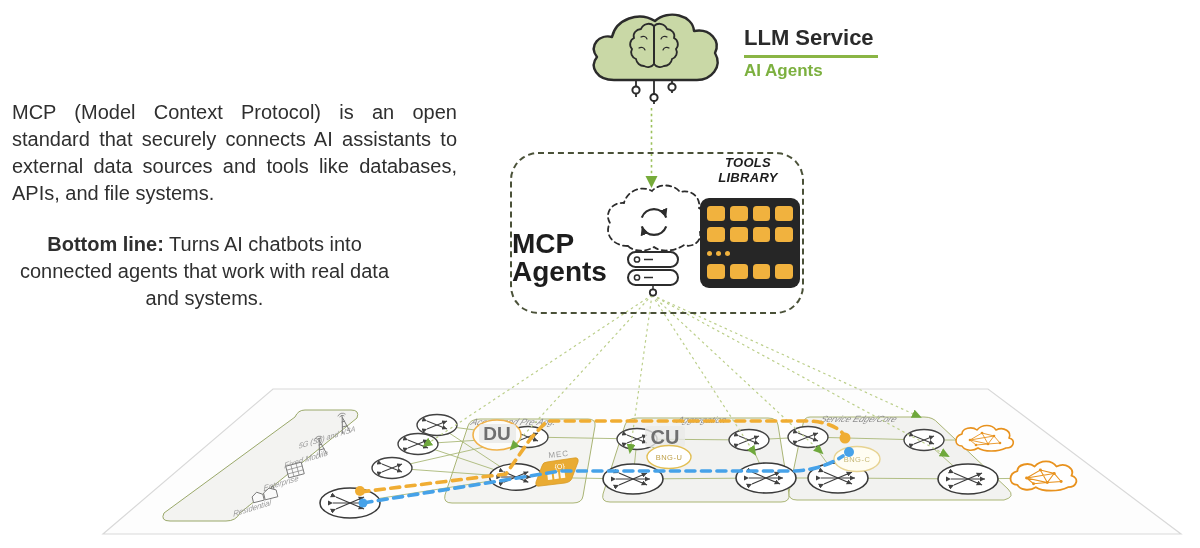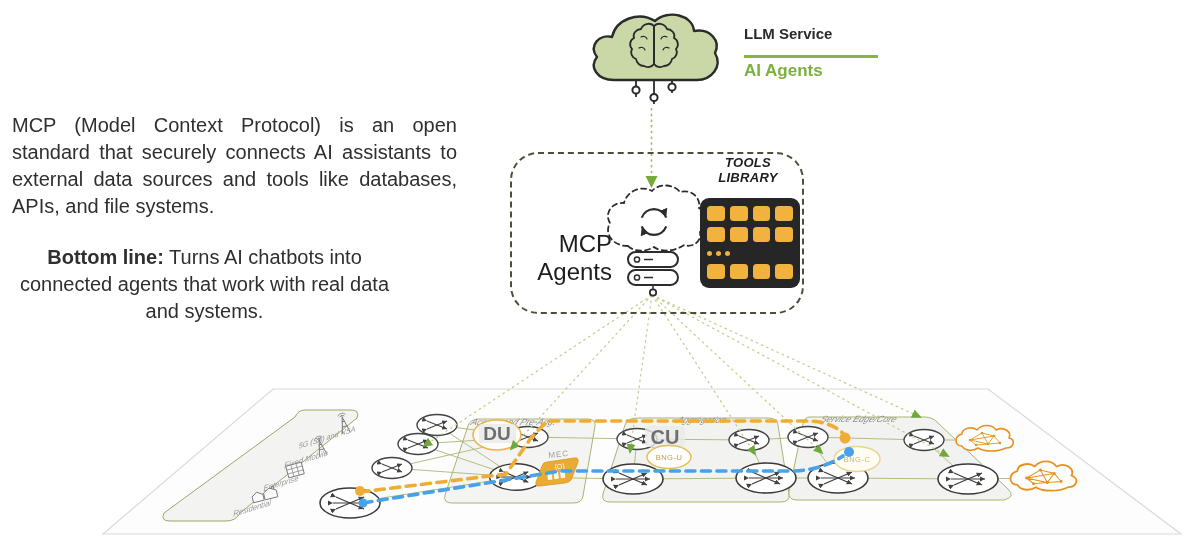"LLM Service" .llm-title { font-size: 15px -> 22px }
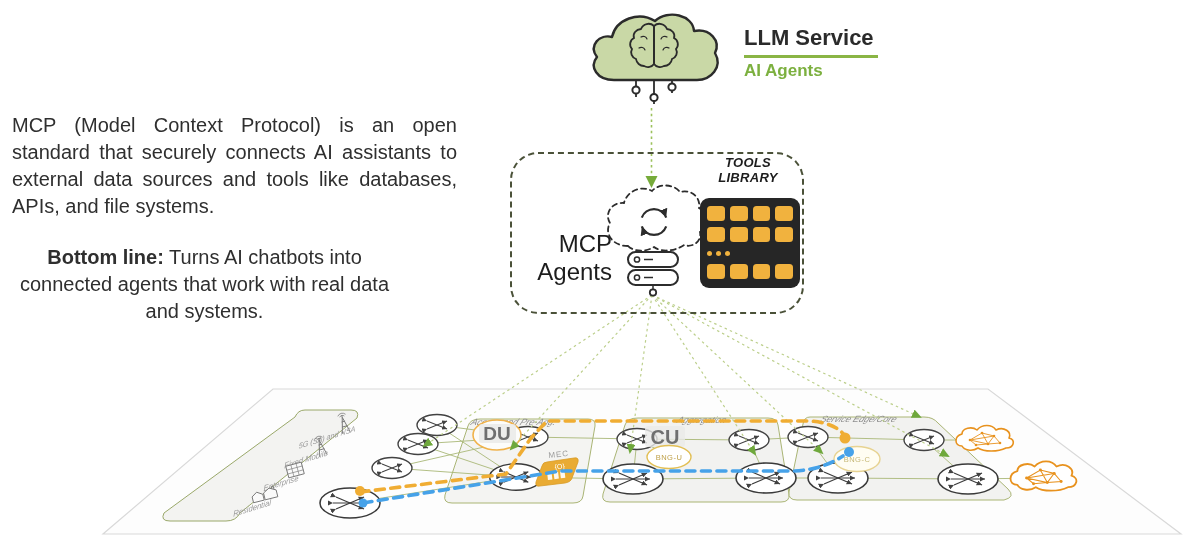"MCP (Model Context Protocol) is" .intro .p1 { margin: 13px 0 24px 0 -> 0 0 24px 0 }
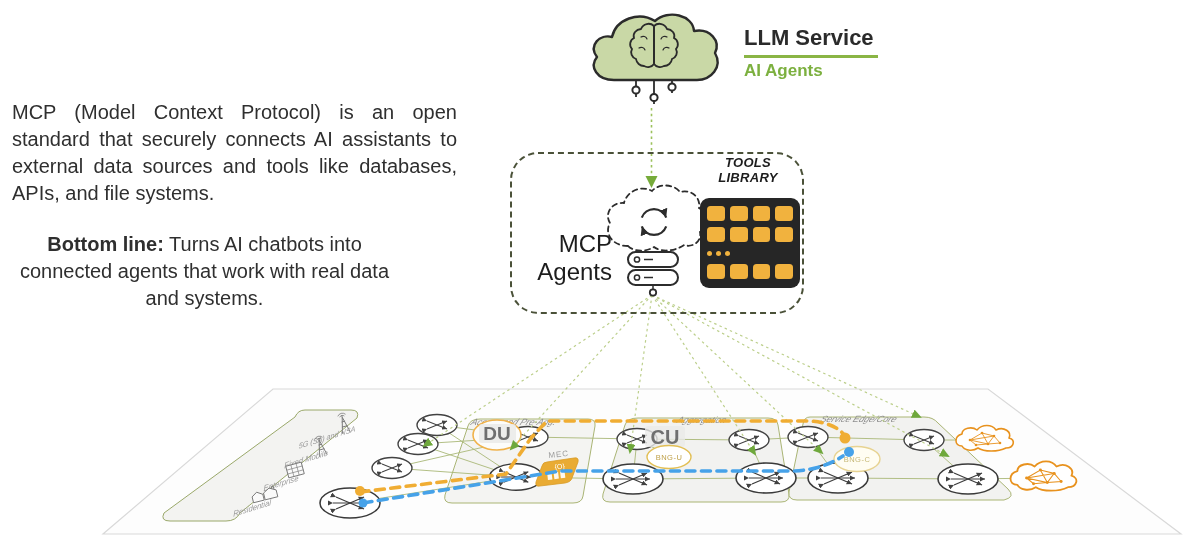"MCP" .mcp-label { font-size: 24px -> 28px; font-weight: normal -> bold; text-align: right -> left }
